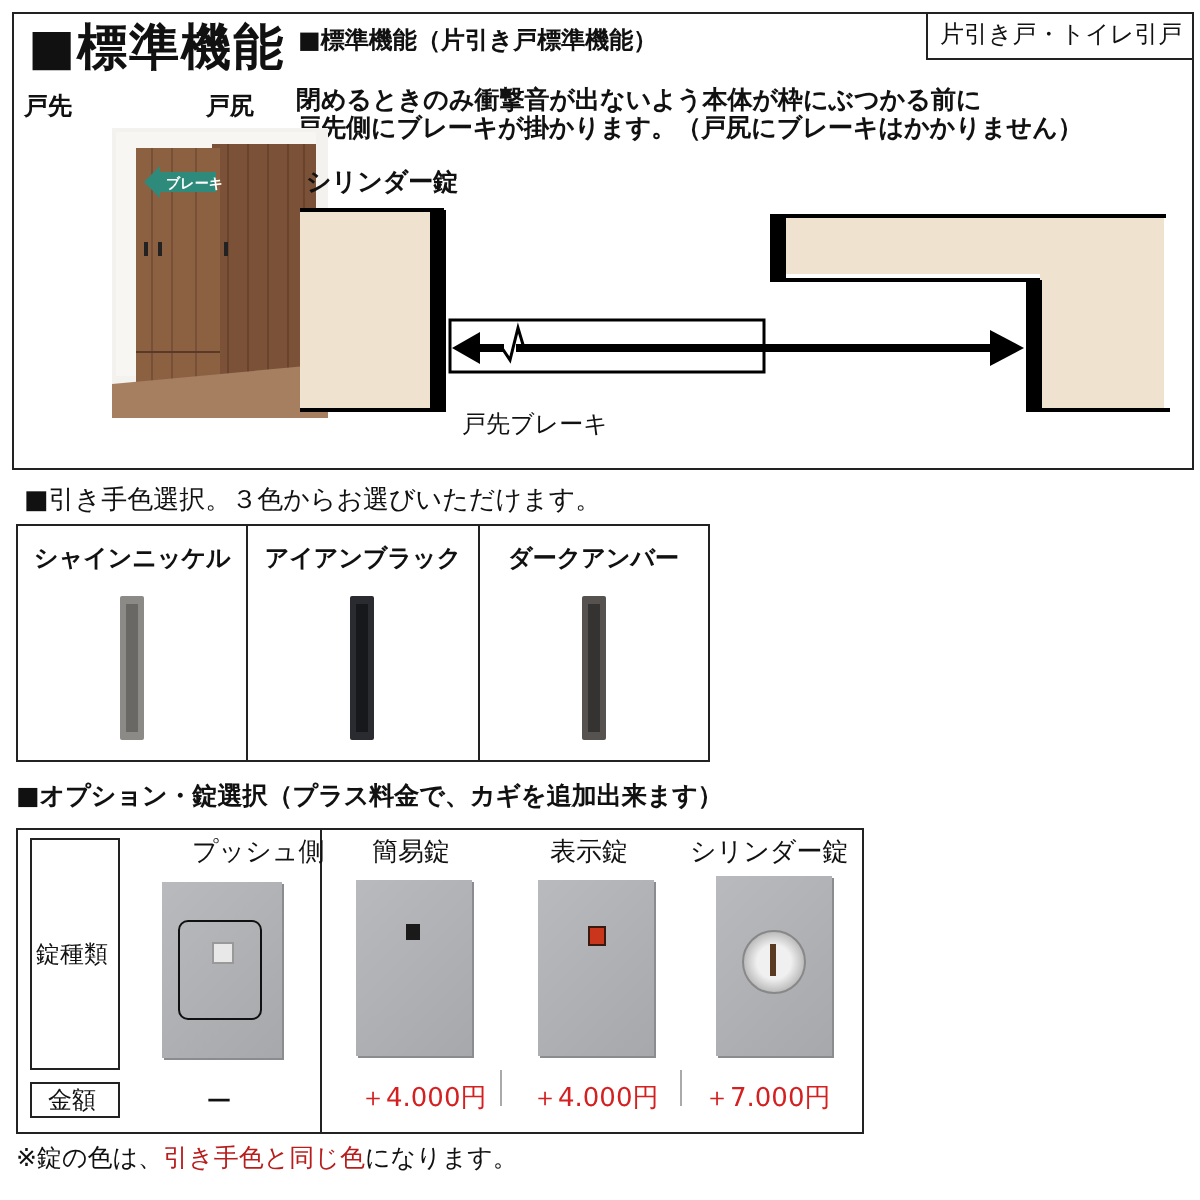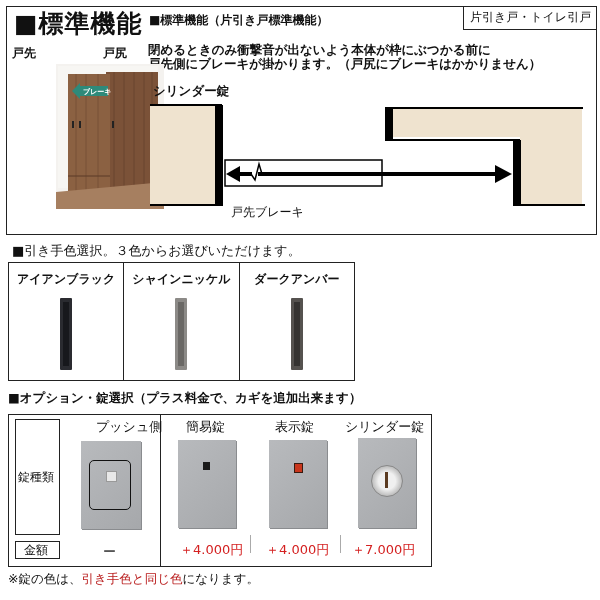"アイアンブラック" div.color-cell { order: before "シャインニッケル" -> after "シャインニッケル" }
